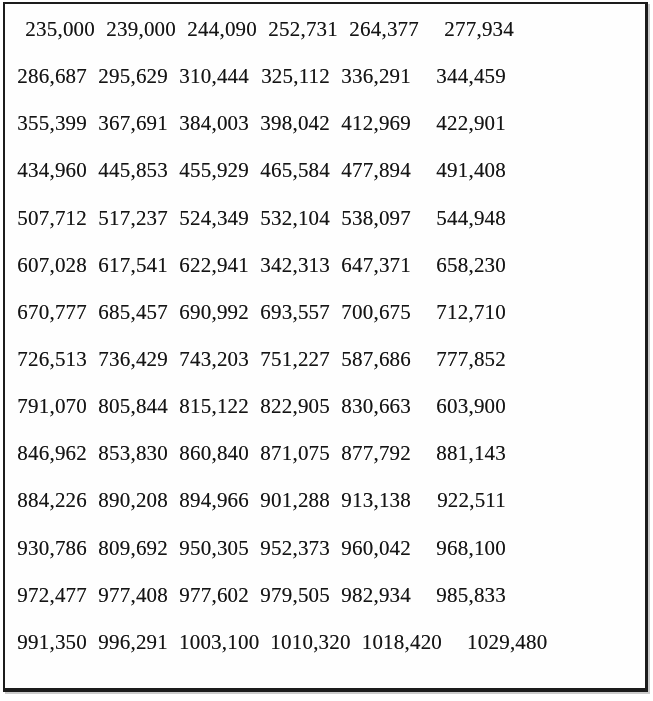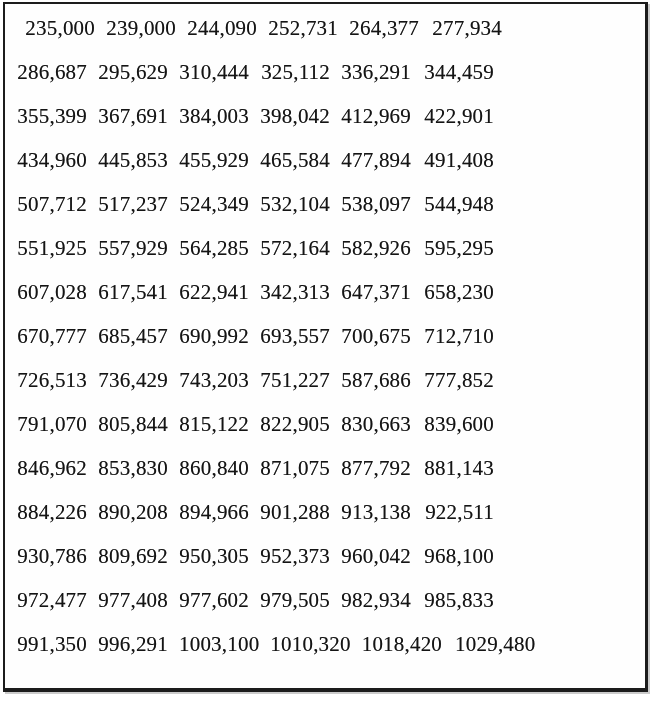"277,934" .cell:nth-child(6) { margin-left: 2px -> 14px }
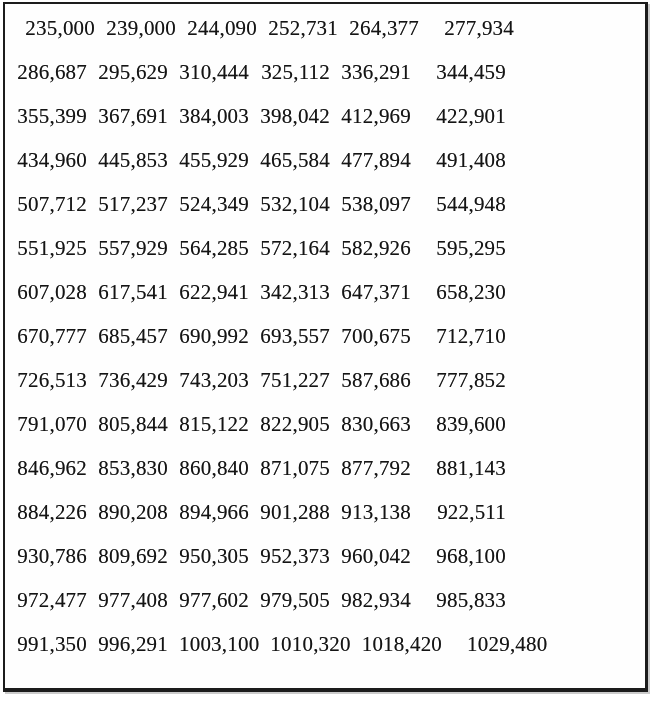"551,925" div.row { html: <div> <span>551,925</span> <span>557,929</span> <span>564,285</span> <span>572,164</span> <span>582,926</span> <span>595,295</span> </div> -> none }
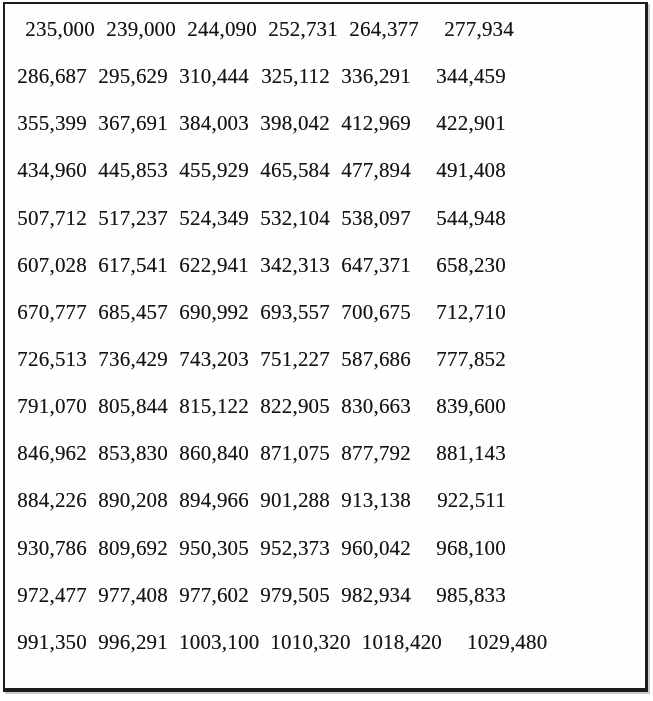"839,600" span.cell { text: 839,600 -> 603,900 }
